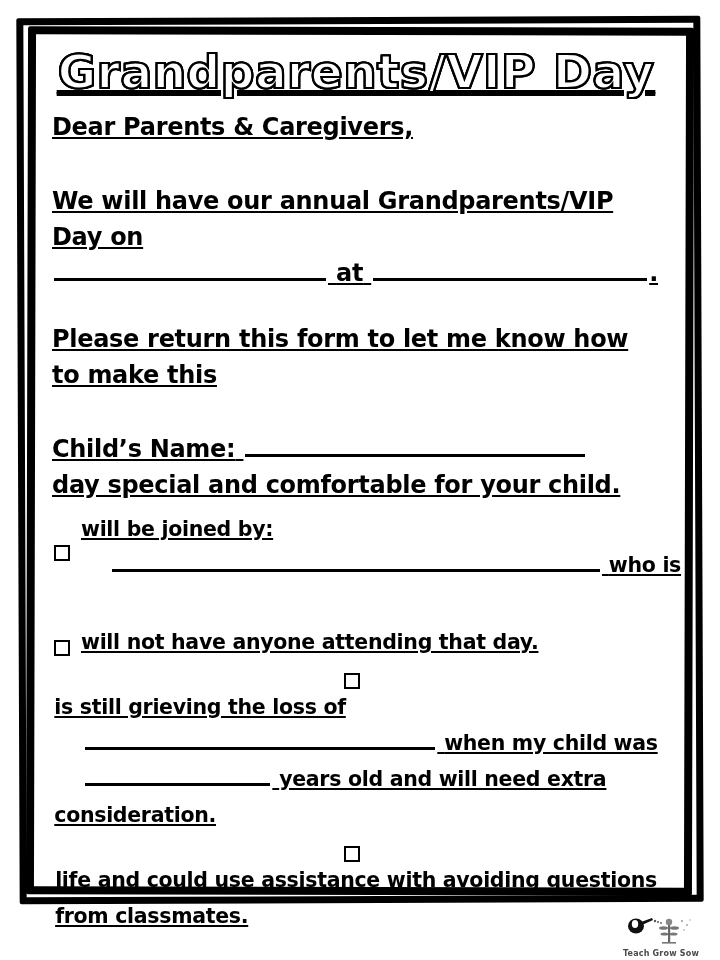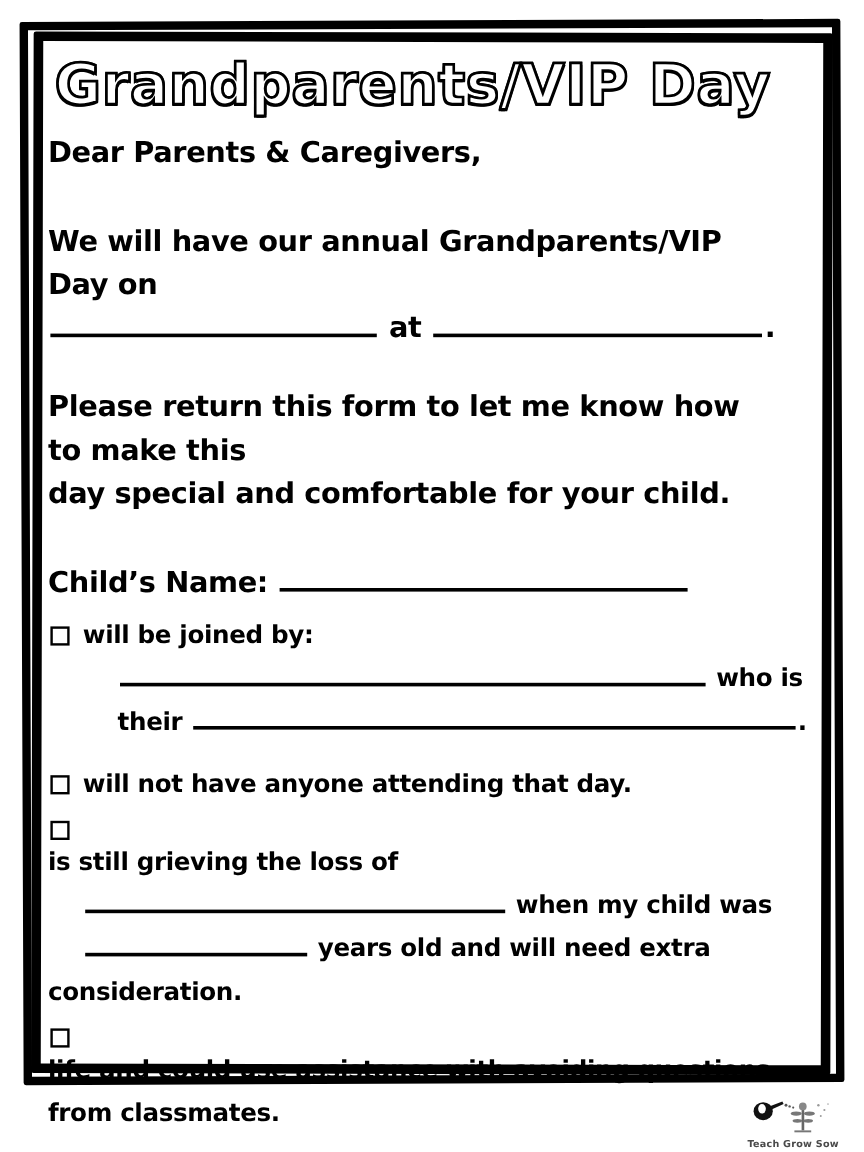"Grandparents/VIP Day" .content { left: 40px -> 52px; text-decoration: none -> underline }
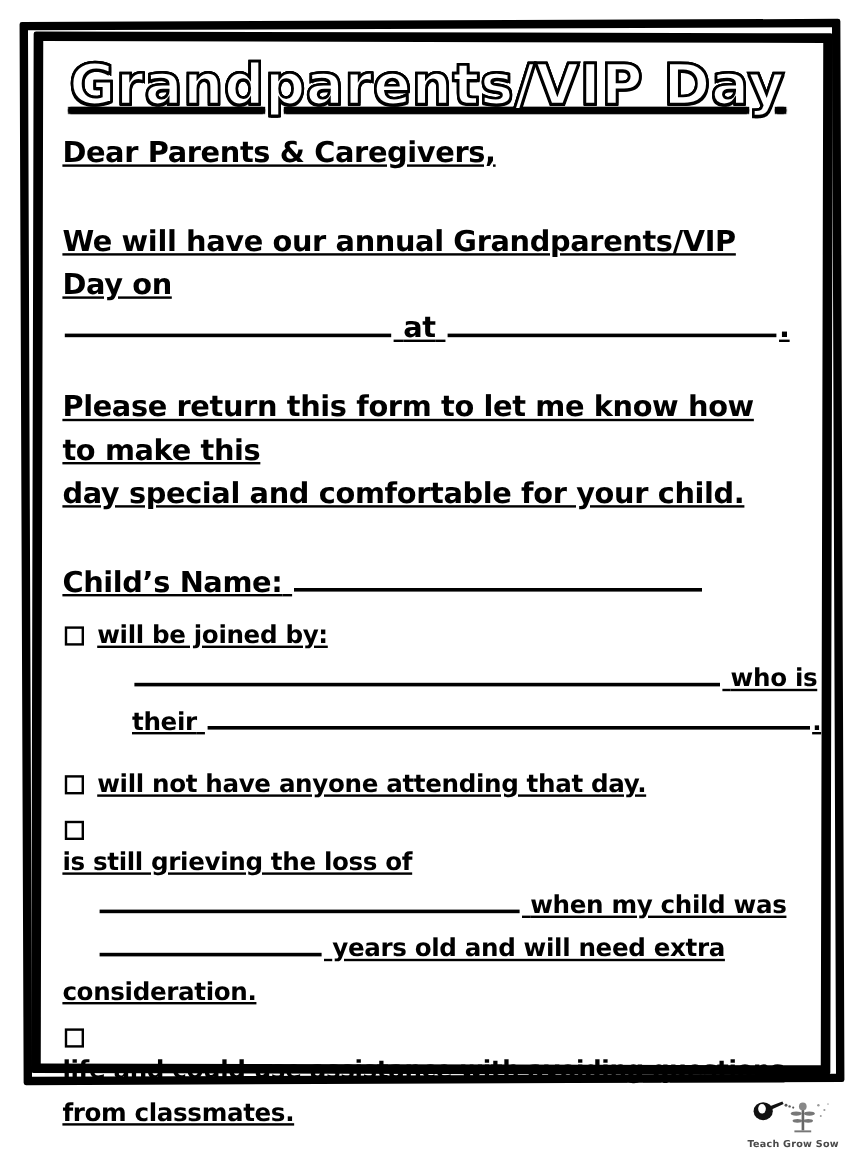"day special and comfortable for" p.para { order: before "Child’s Name:" -> after "Child’s Name:" }
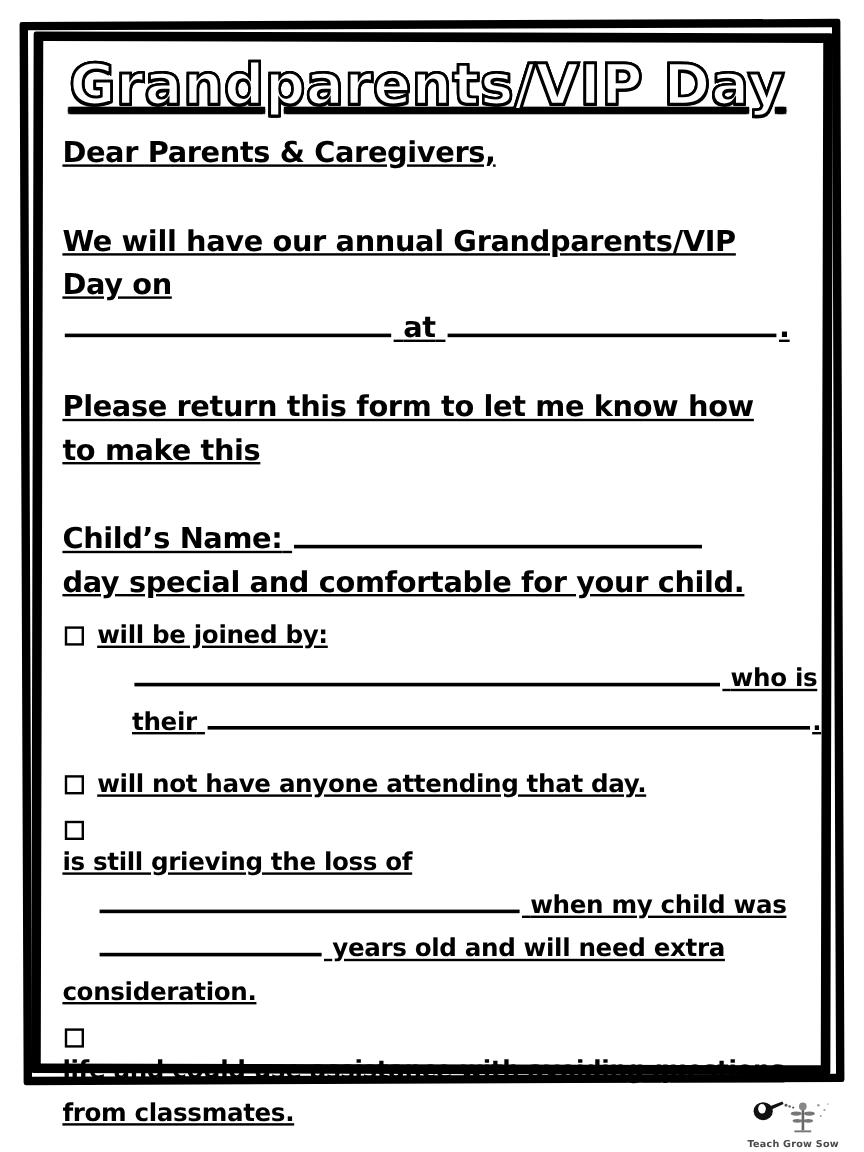"will be joined by:" .check-item { align-items: flex-start -> center }
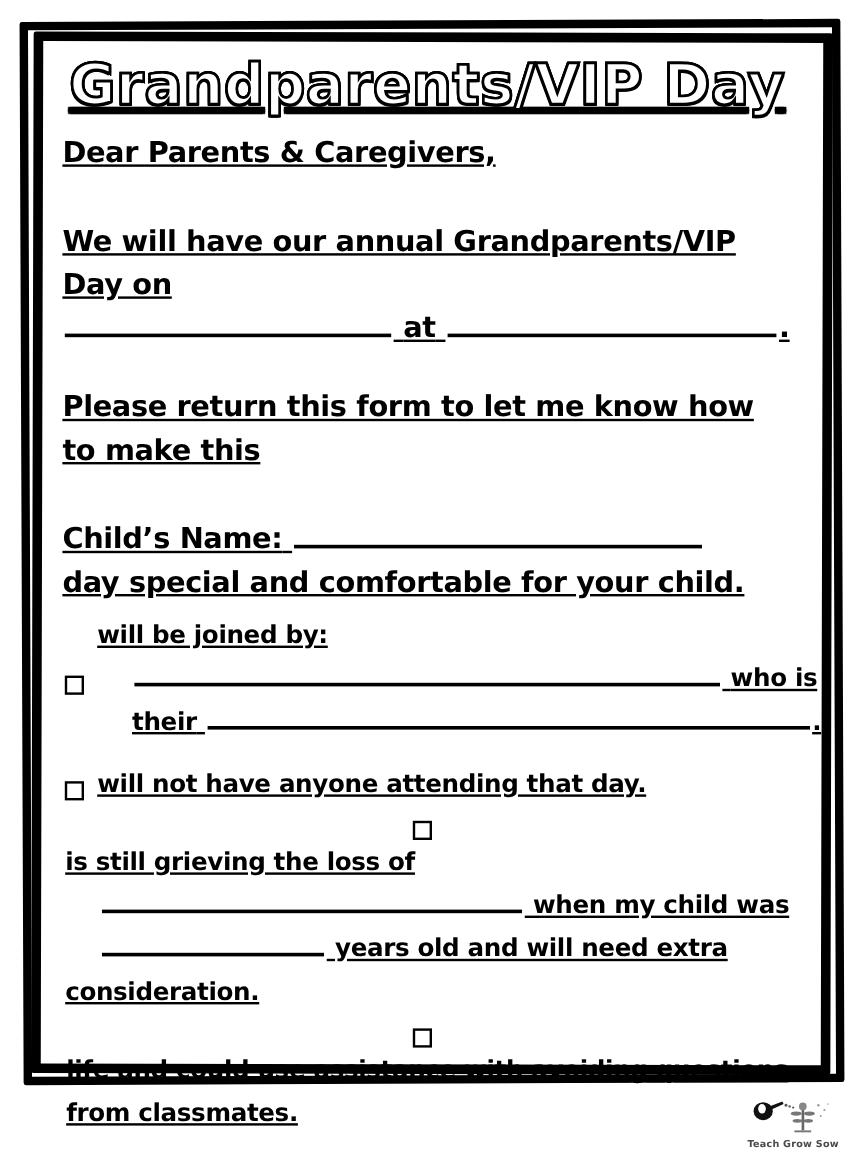"their ." div.indent { html: <div> <span>their</span> <span></span><span>.</span> </div> -> none }
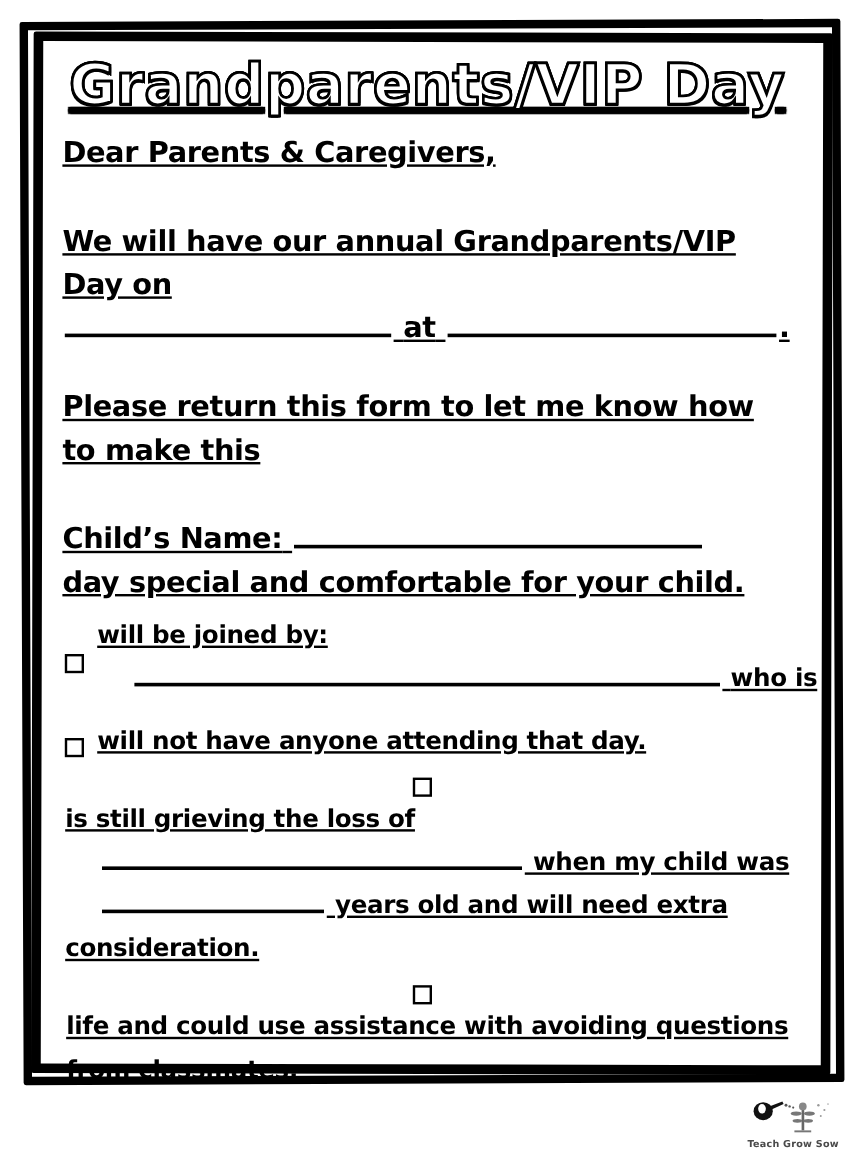"will not have anyone attending" div.check-item { margin-top: 16px -> 41px }
